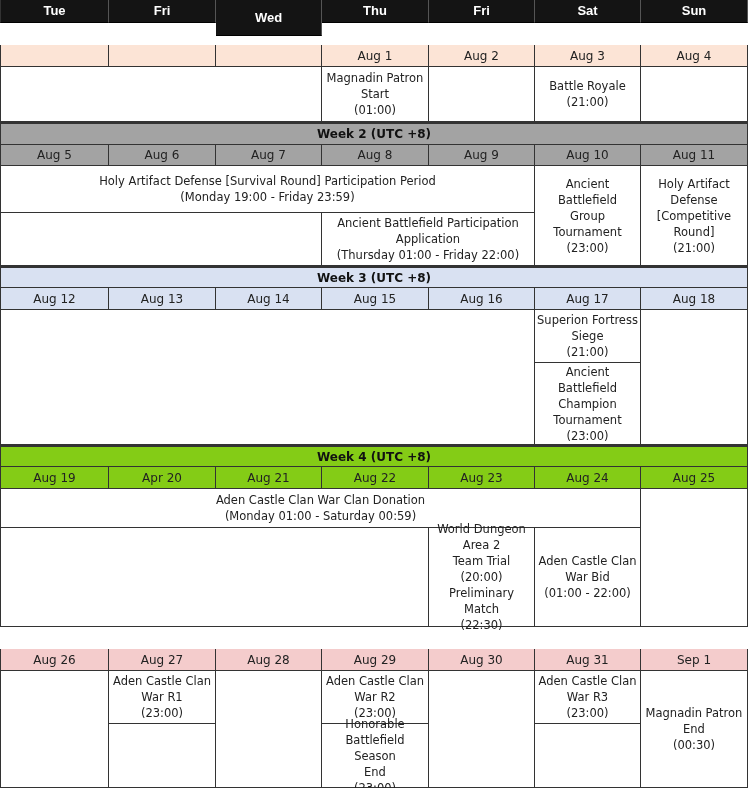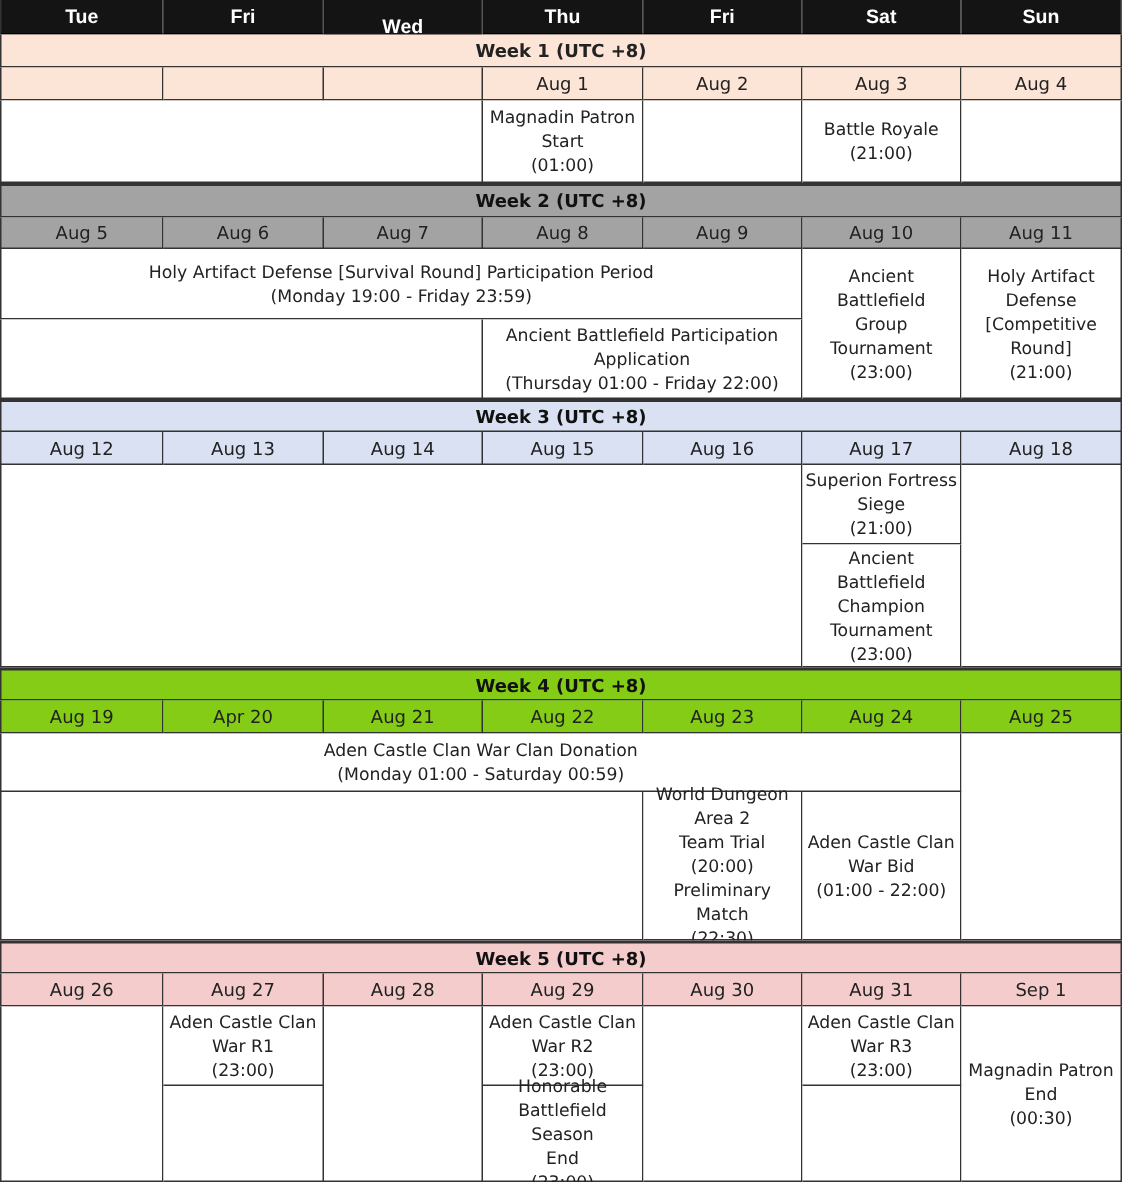"Week 1 (UTC +8)" div.c { html: <div>Week 1 (UTC +8)</div> -> none }
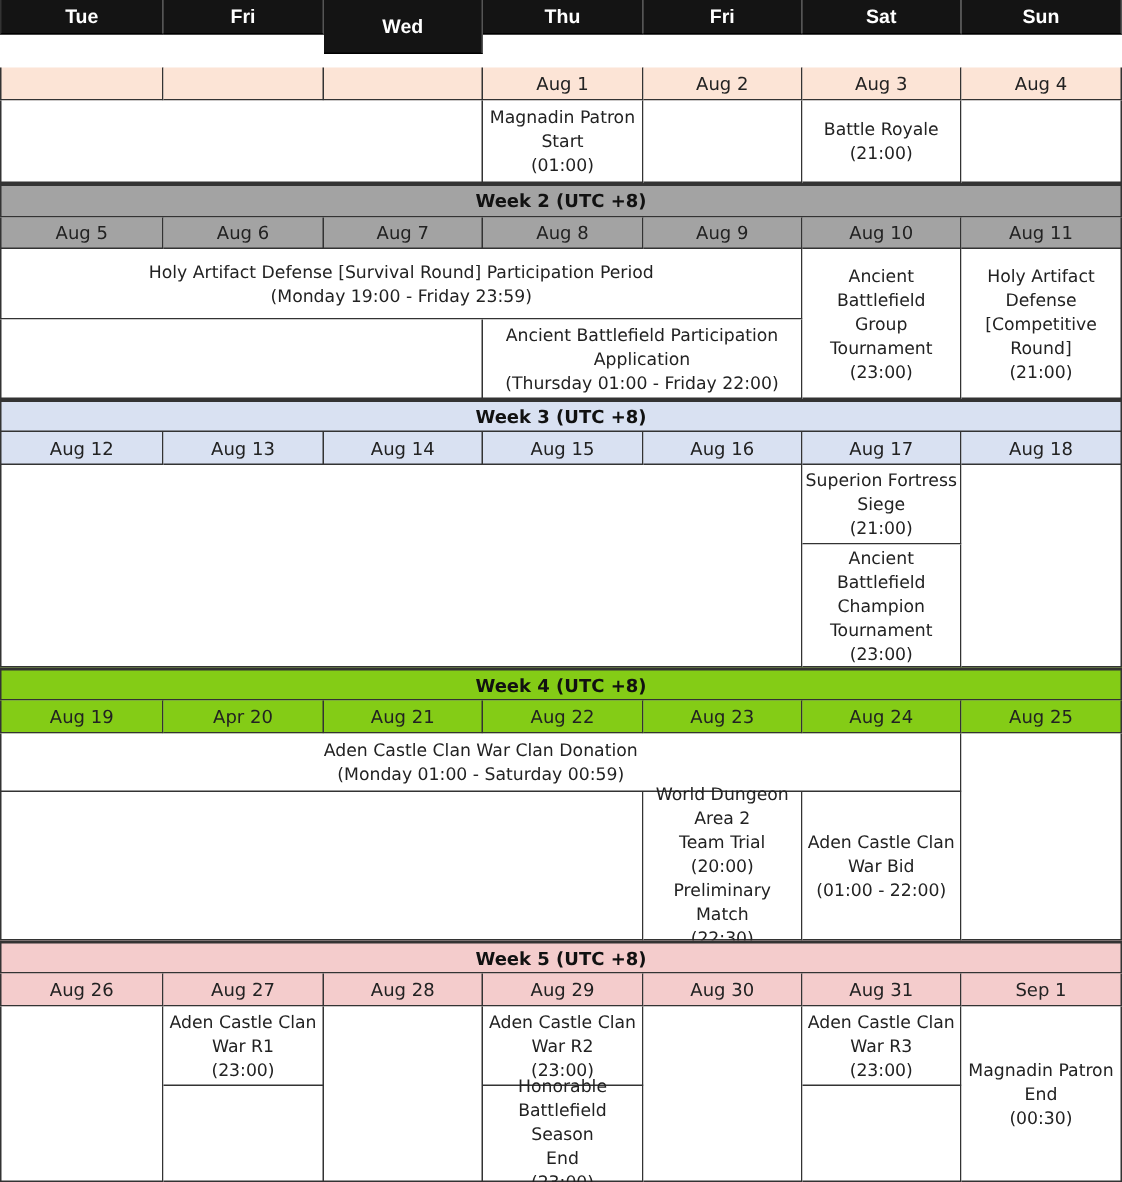"Week 5 (UTC +8)" div.c { html: <div>Week 5 (UTC +8)</div> -> none }
